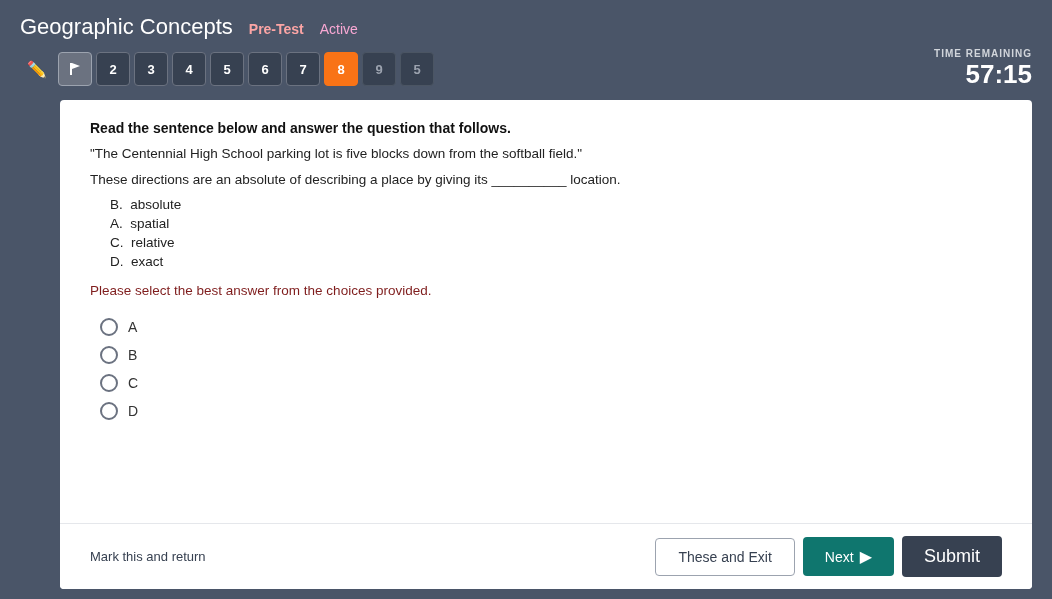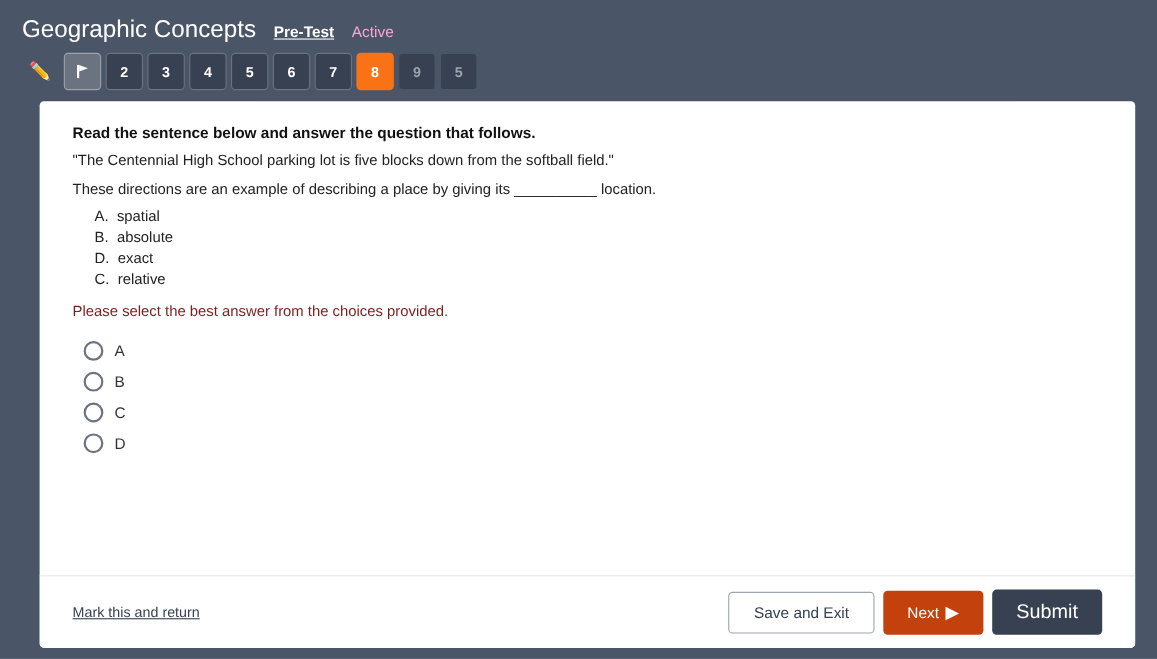"Pre-Test" .pre-test-label { color: #ffffff -> #fca5a5; text-decoration: underline -> none }
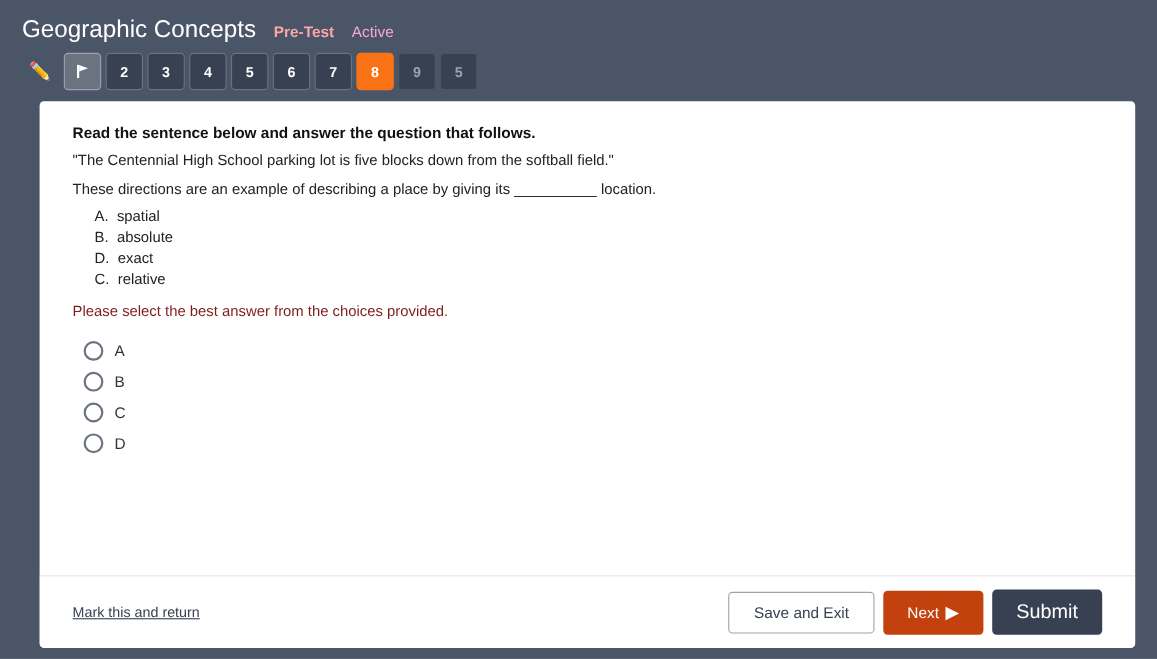"TIME REMAINING" div.time-remaining { html: none -> <div> <div>TIME REMAINING</div> <div>57:15</div> </div> }
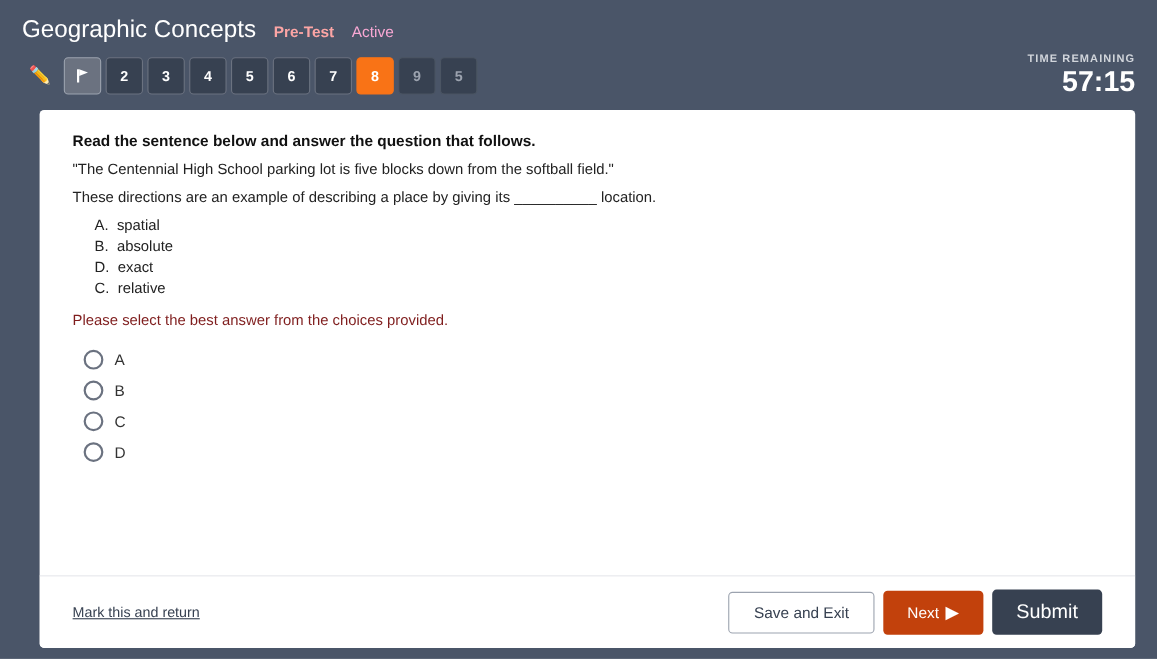"Read the sentence below and" .main-card { margin: 10px 20px 10px 36px -> 10px 20px 10px 60px }
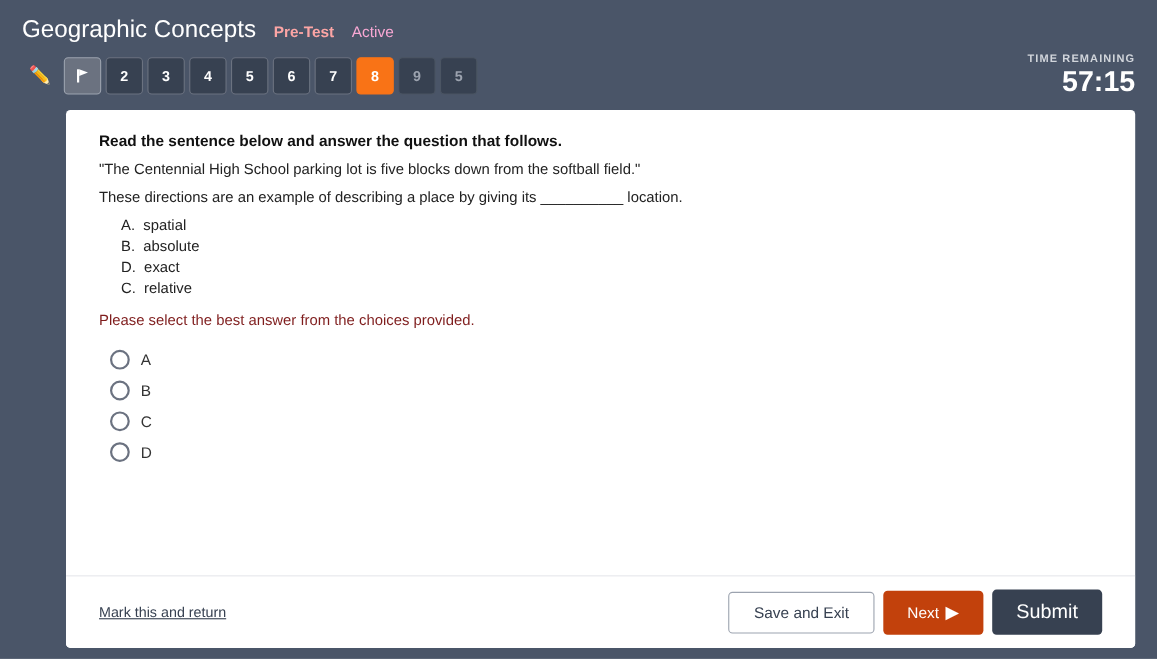"These directions are an example" p.passage-text { text: example -> absolute }
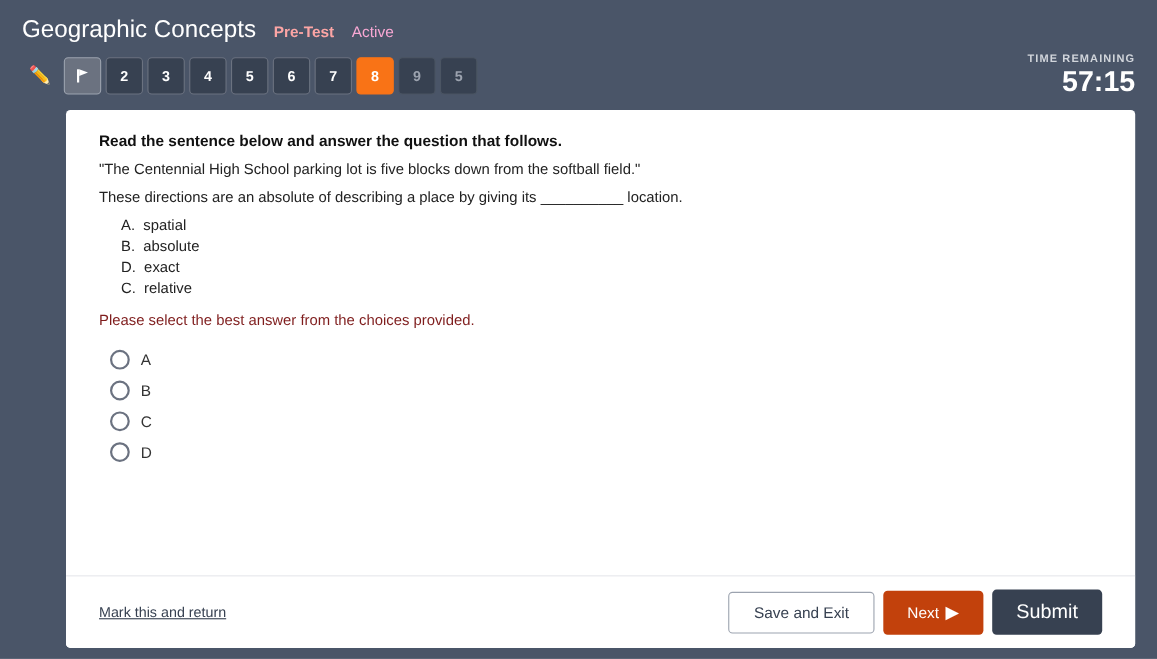"A. spatial" div.answer-choice-item { order: before "B. absolute" -> after "B. absolute" }
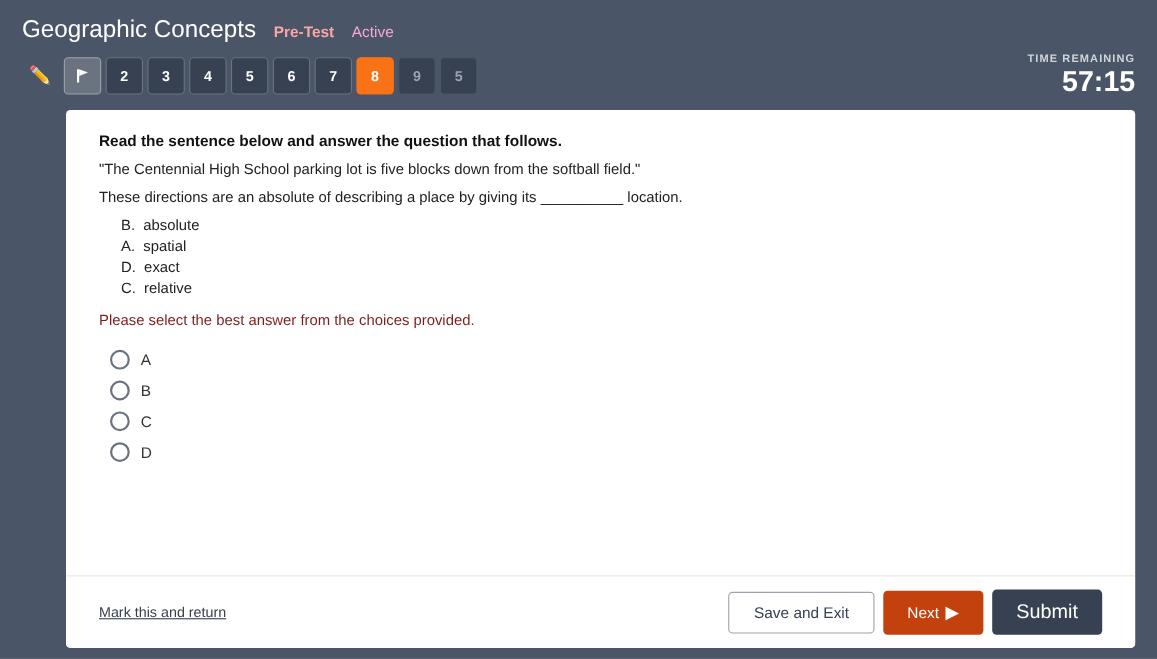"D. exact" div.answer-choice-item { order: before "C. relative" -> after "C. relative" }
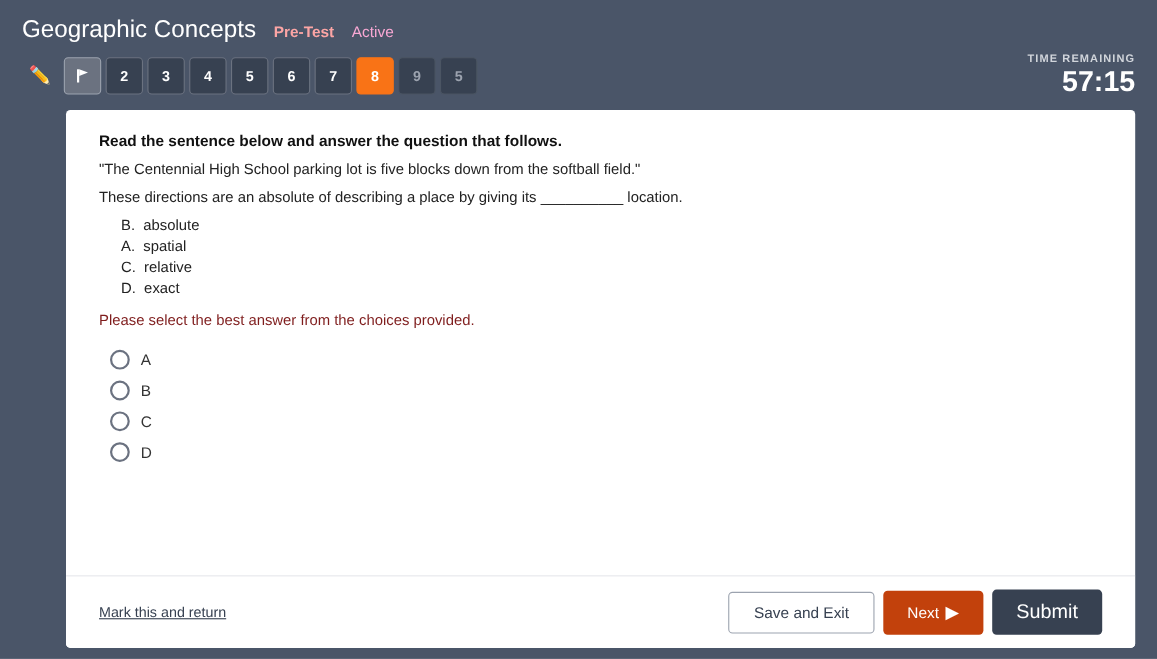"Mark this and return" .mark-return-link { text-decoration: underline -> none }
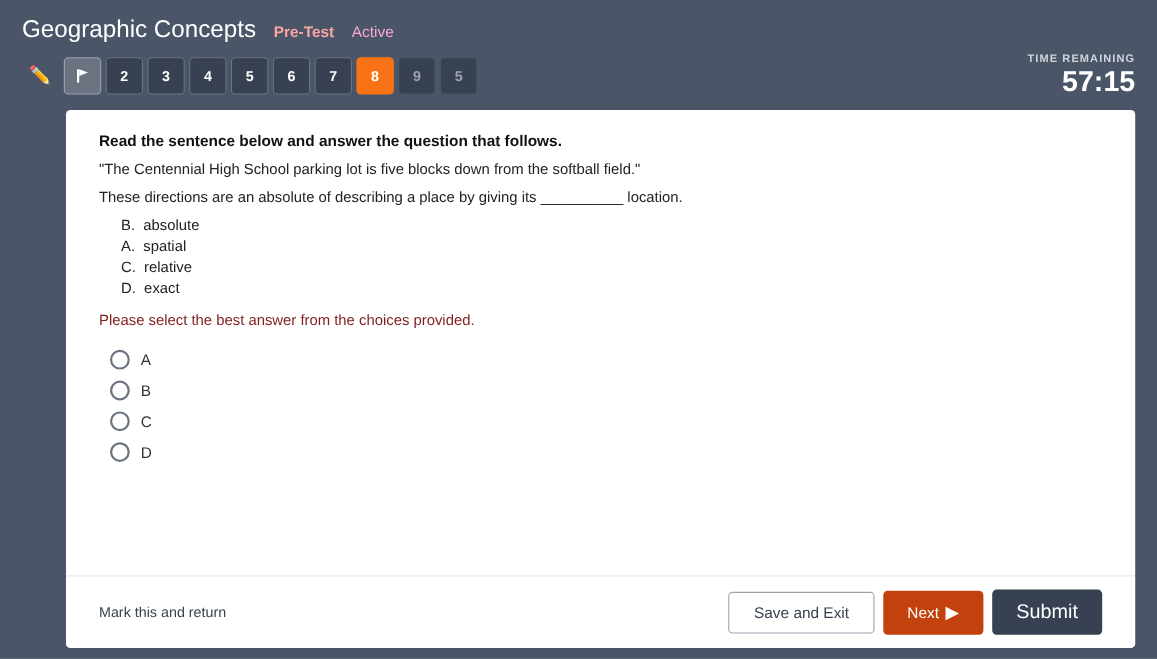"Save and Exit" button.btn-save-exit { text: Save -> These }
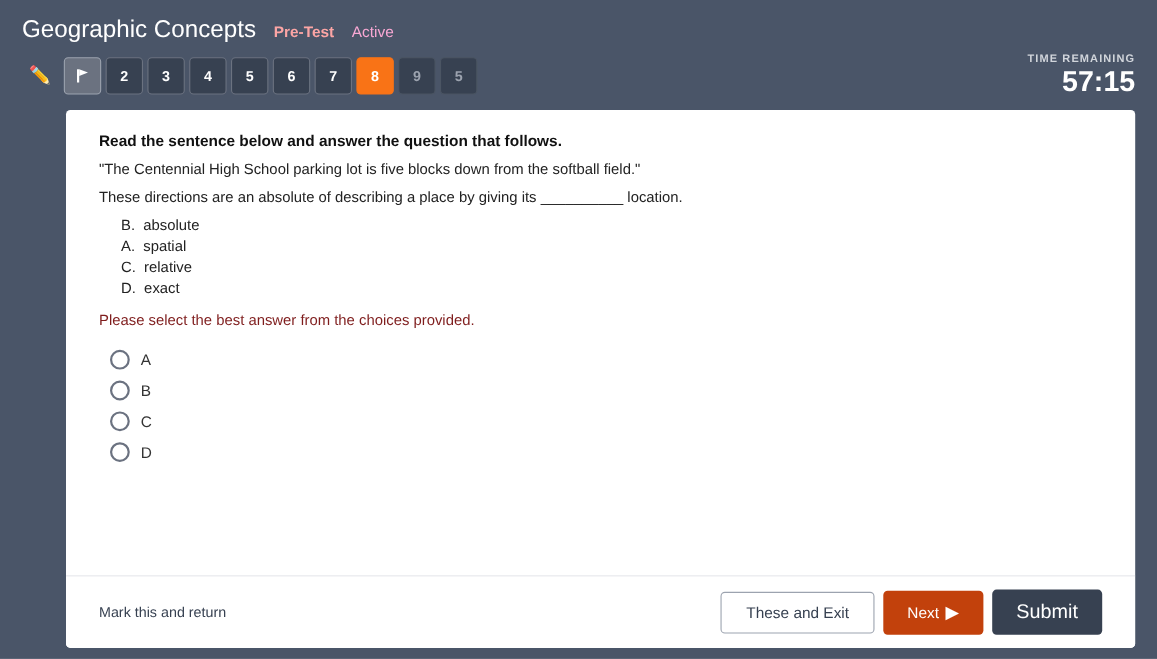"Next" .btn-next { background: #c2410c -> #0f766e }
